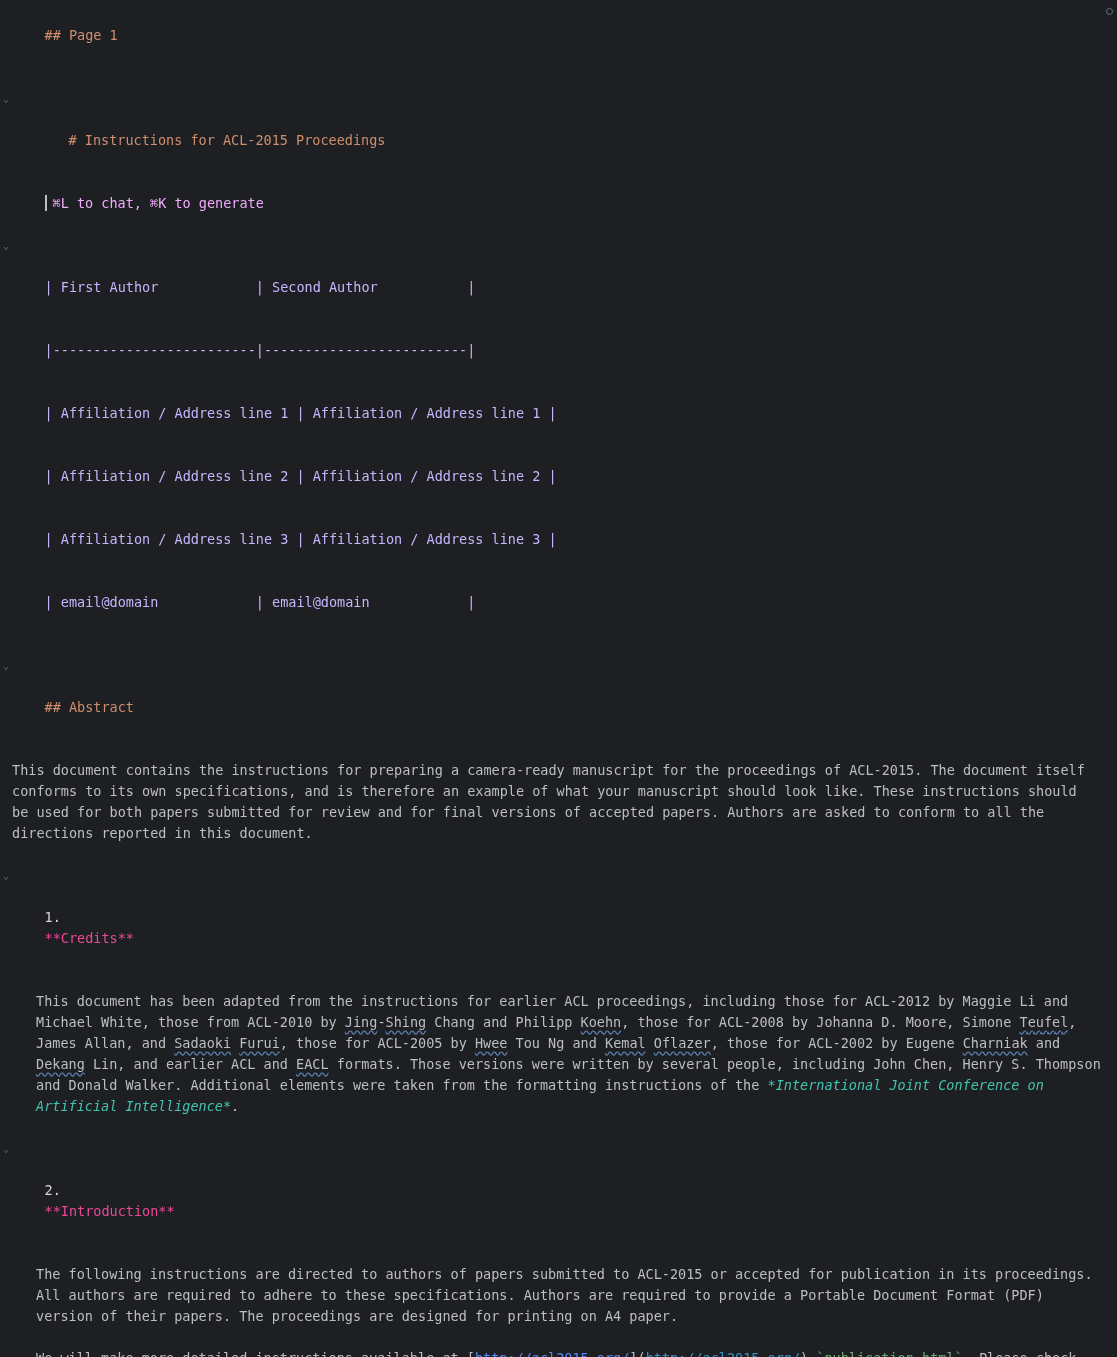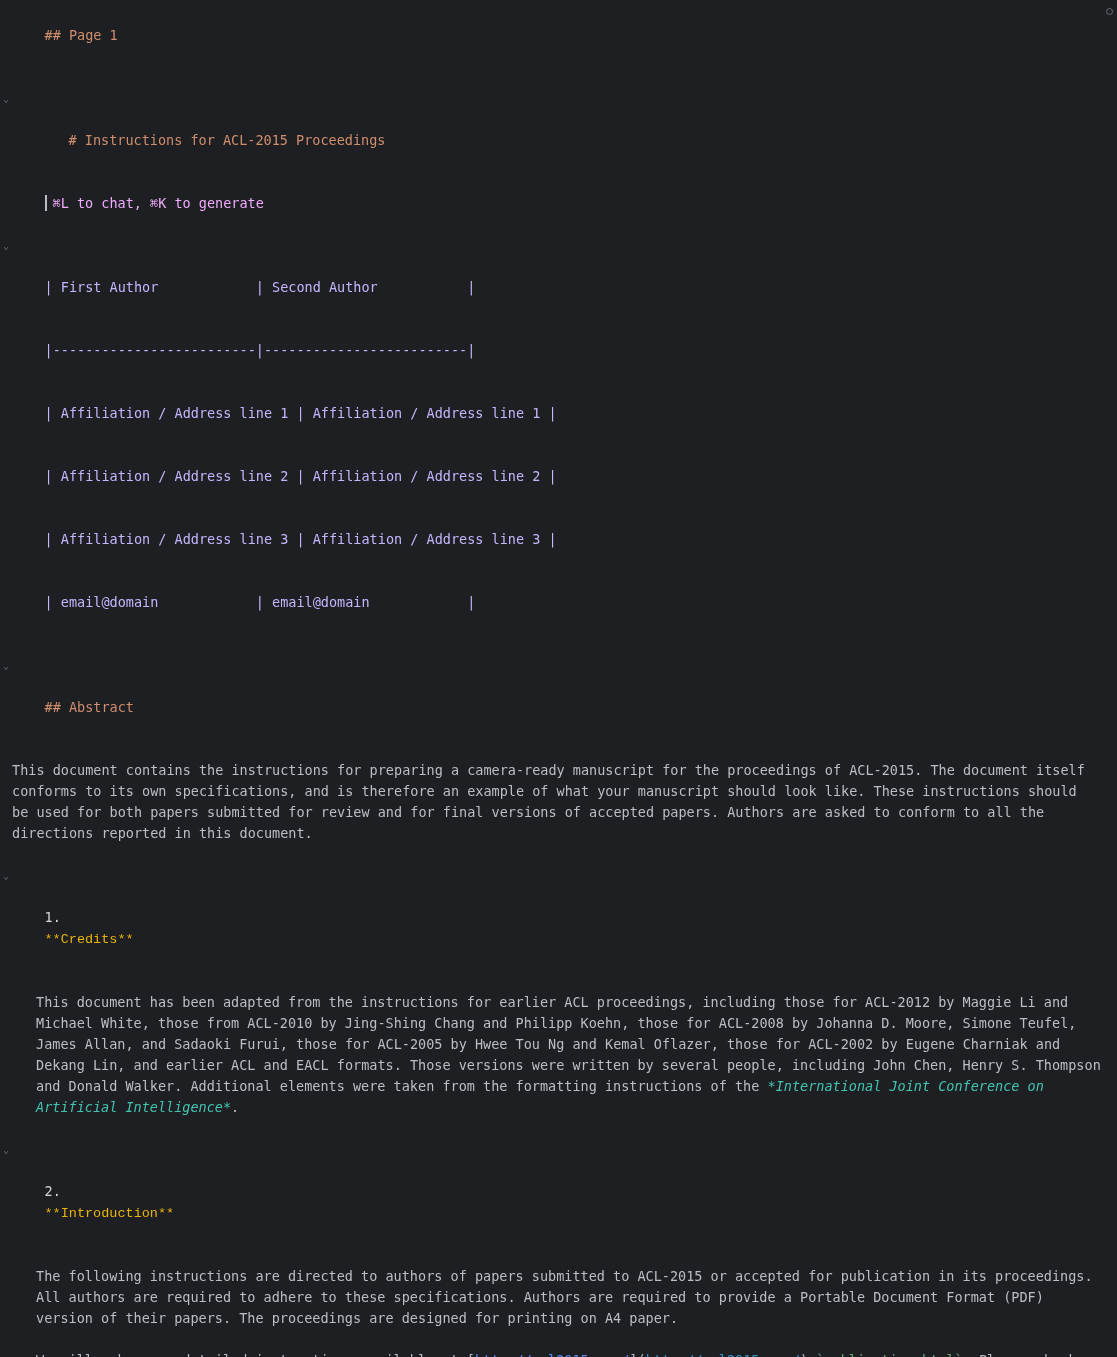"**Credits**" .bold-orange { color: #eab308 -> #ec4899; font-family: Liberation Mono, monospace -> none }
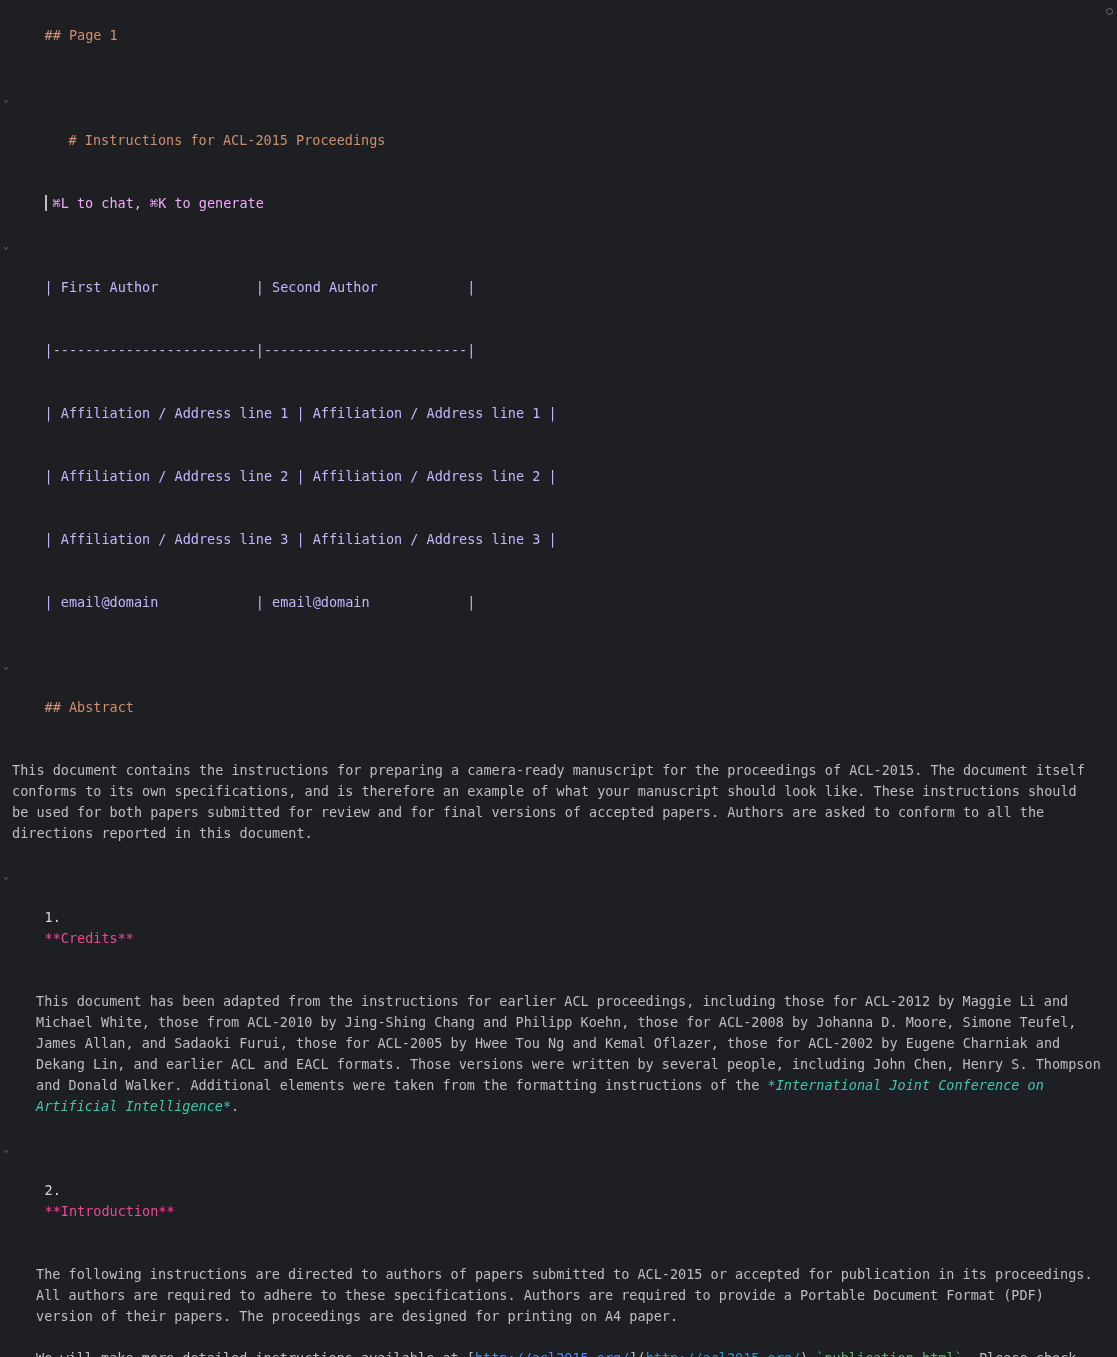"Jing" .spellerr { text-decoration: none -> underline }
